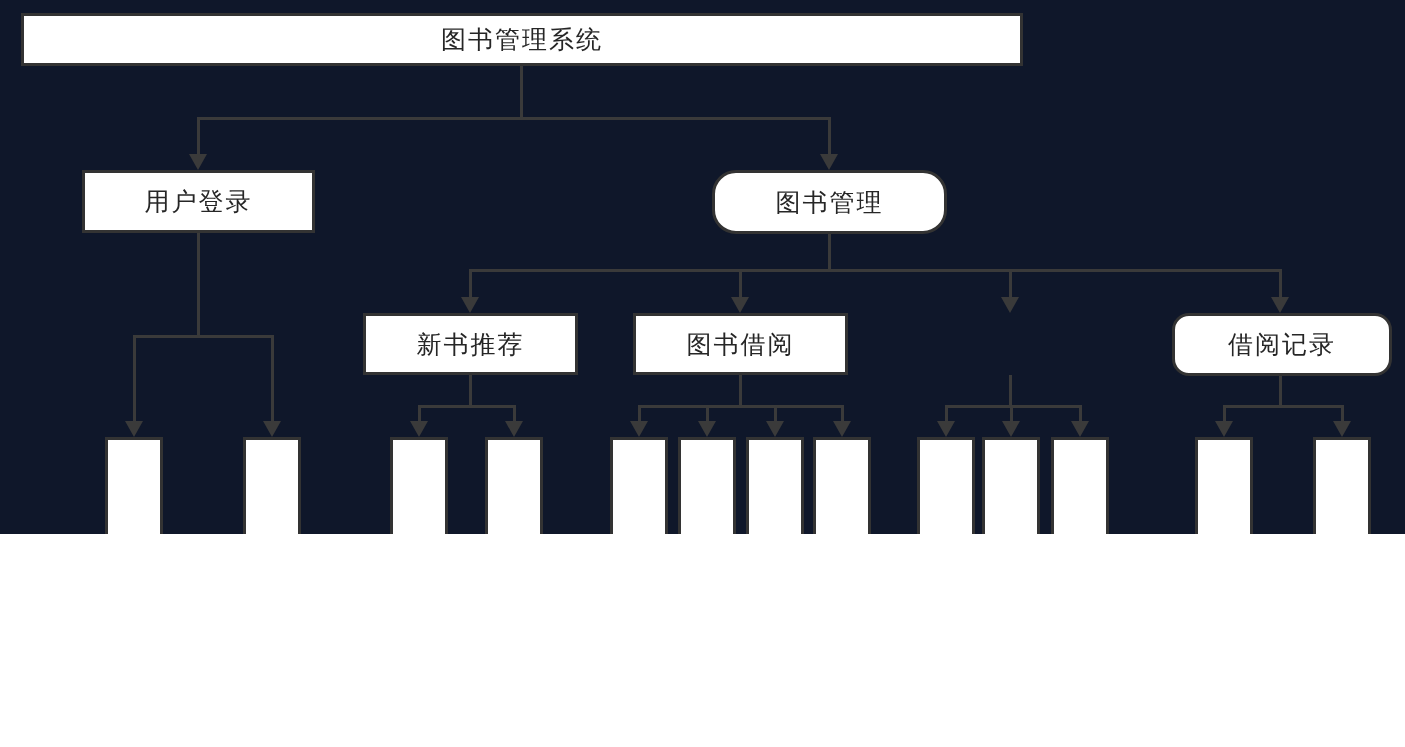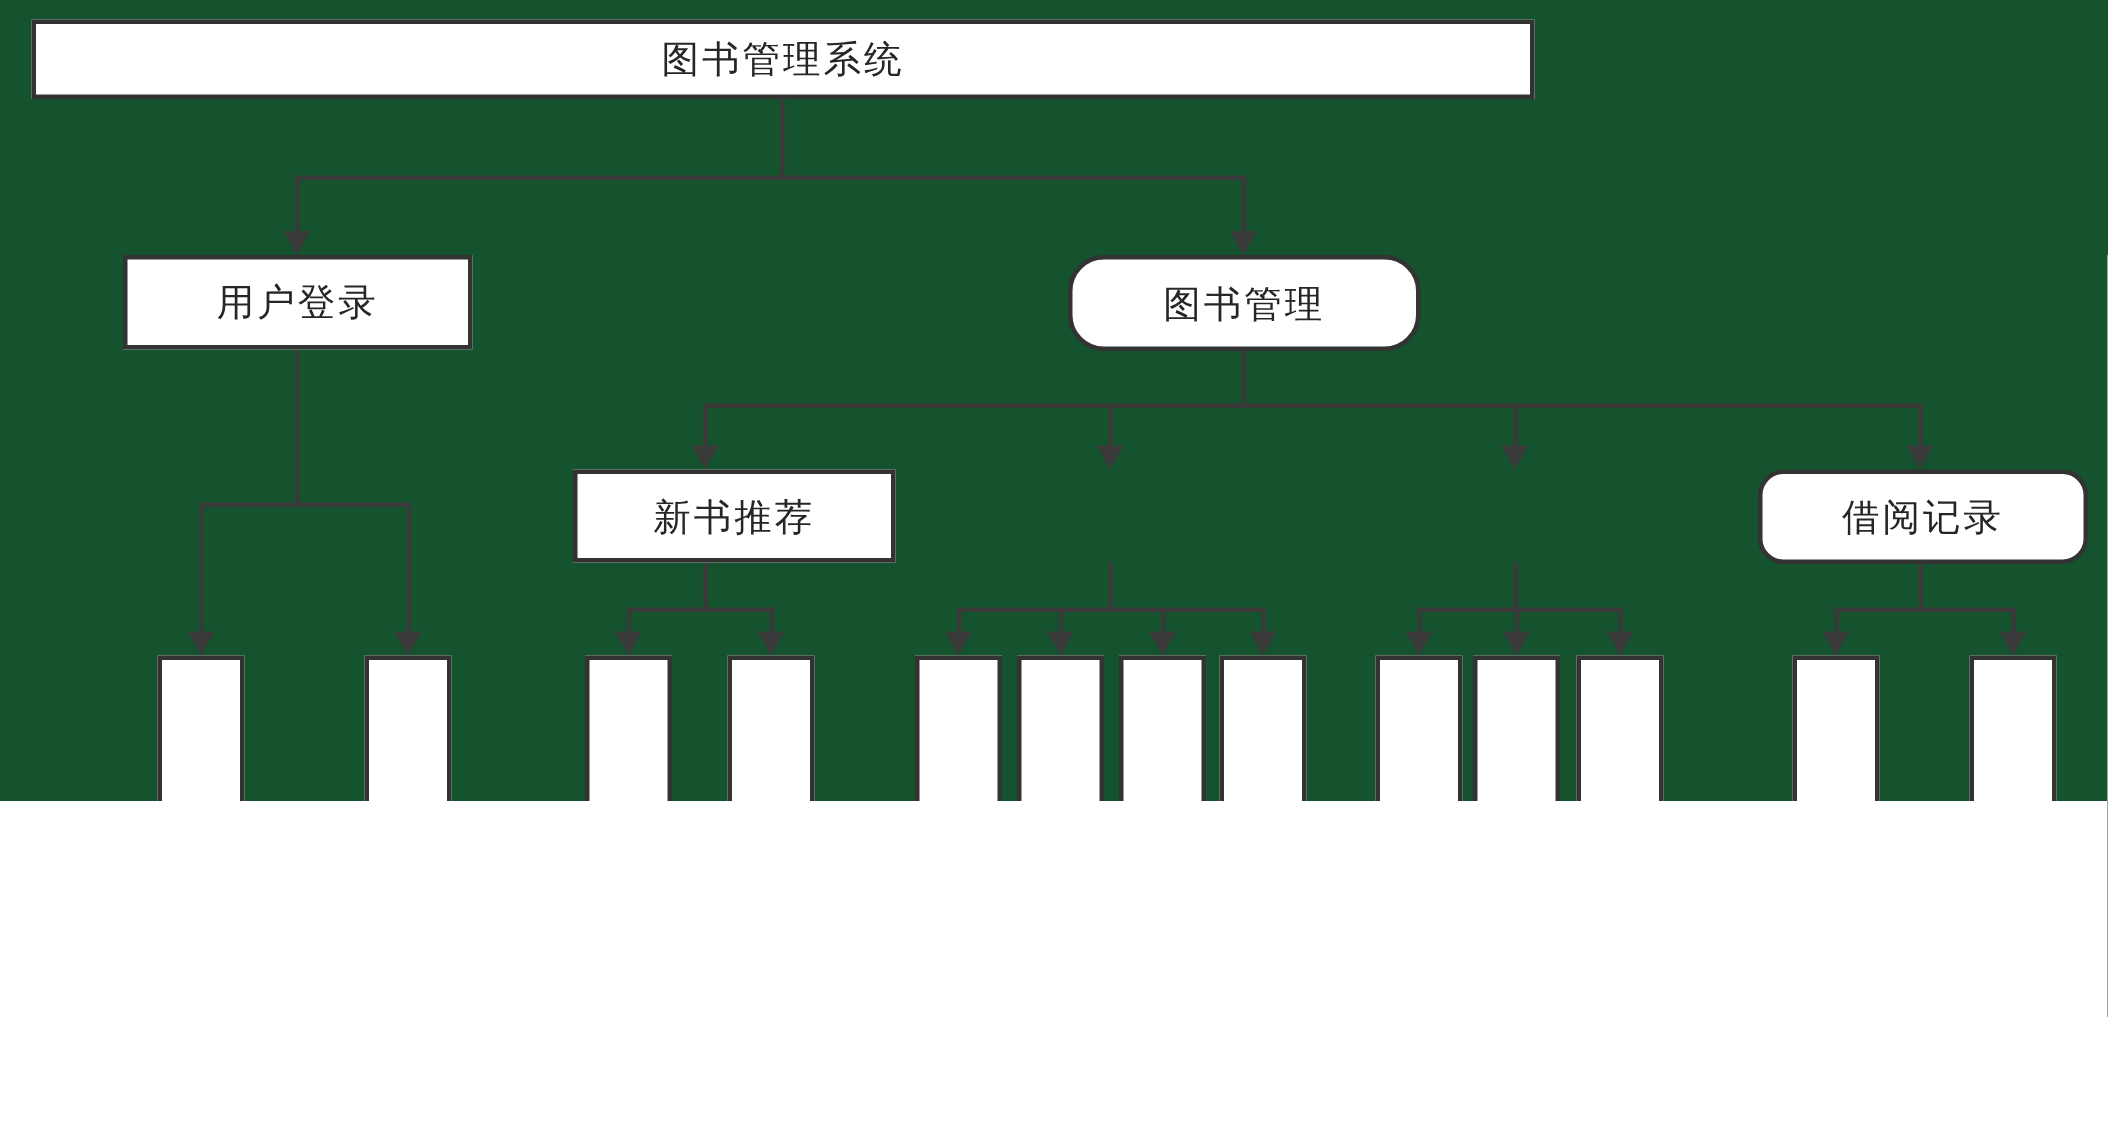"图书管理系统" .canvas { background: #14532d -> #0f172a }
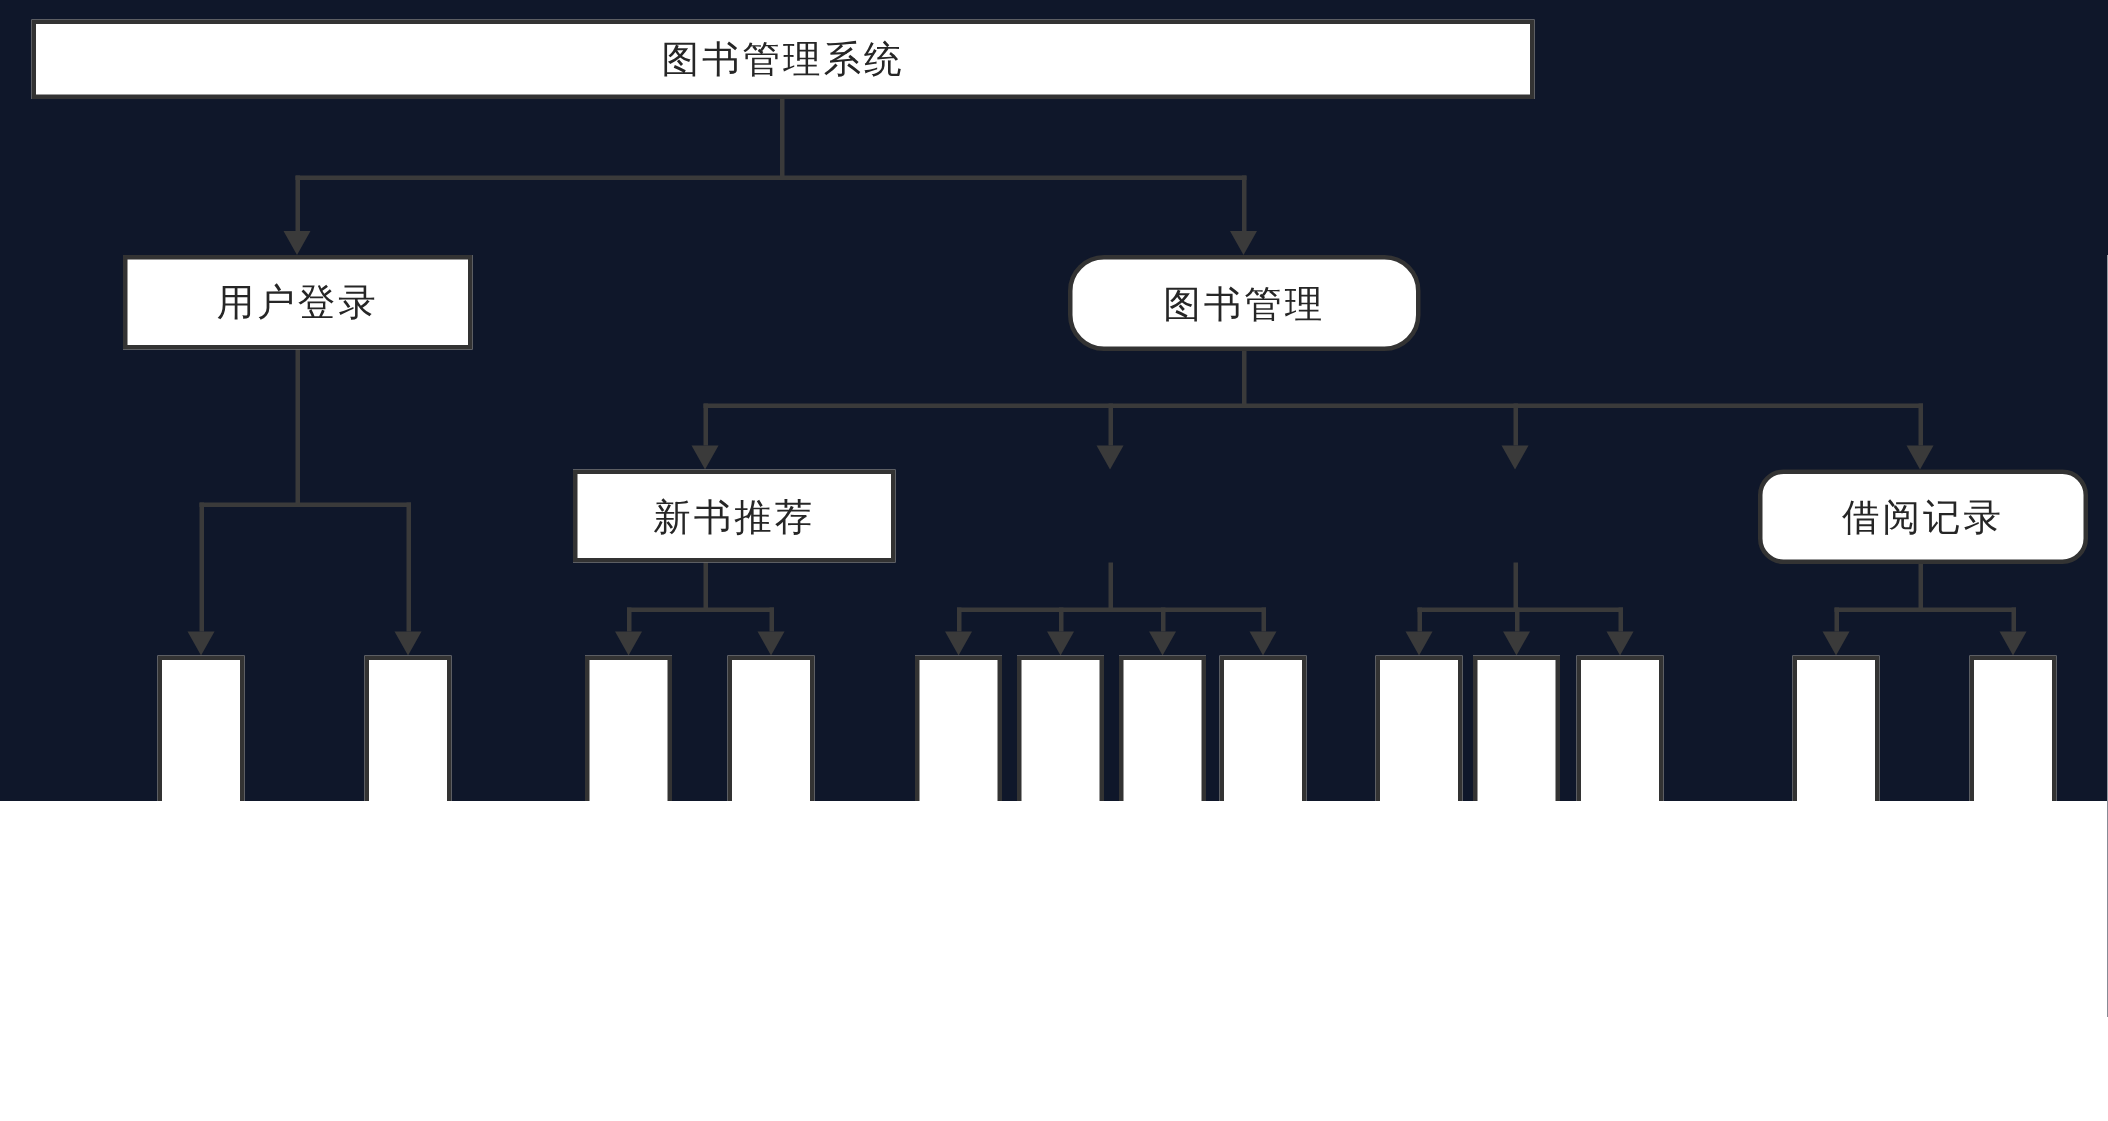"新书推荐" div.box { left: 382px -> 363px }
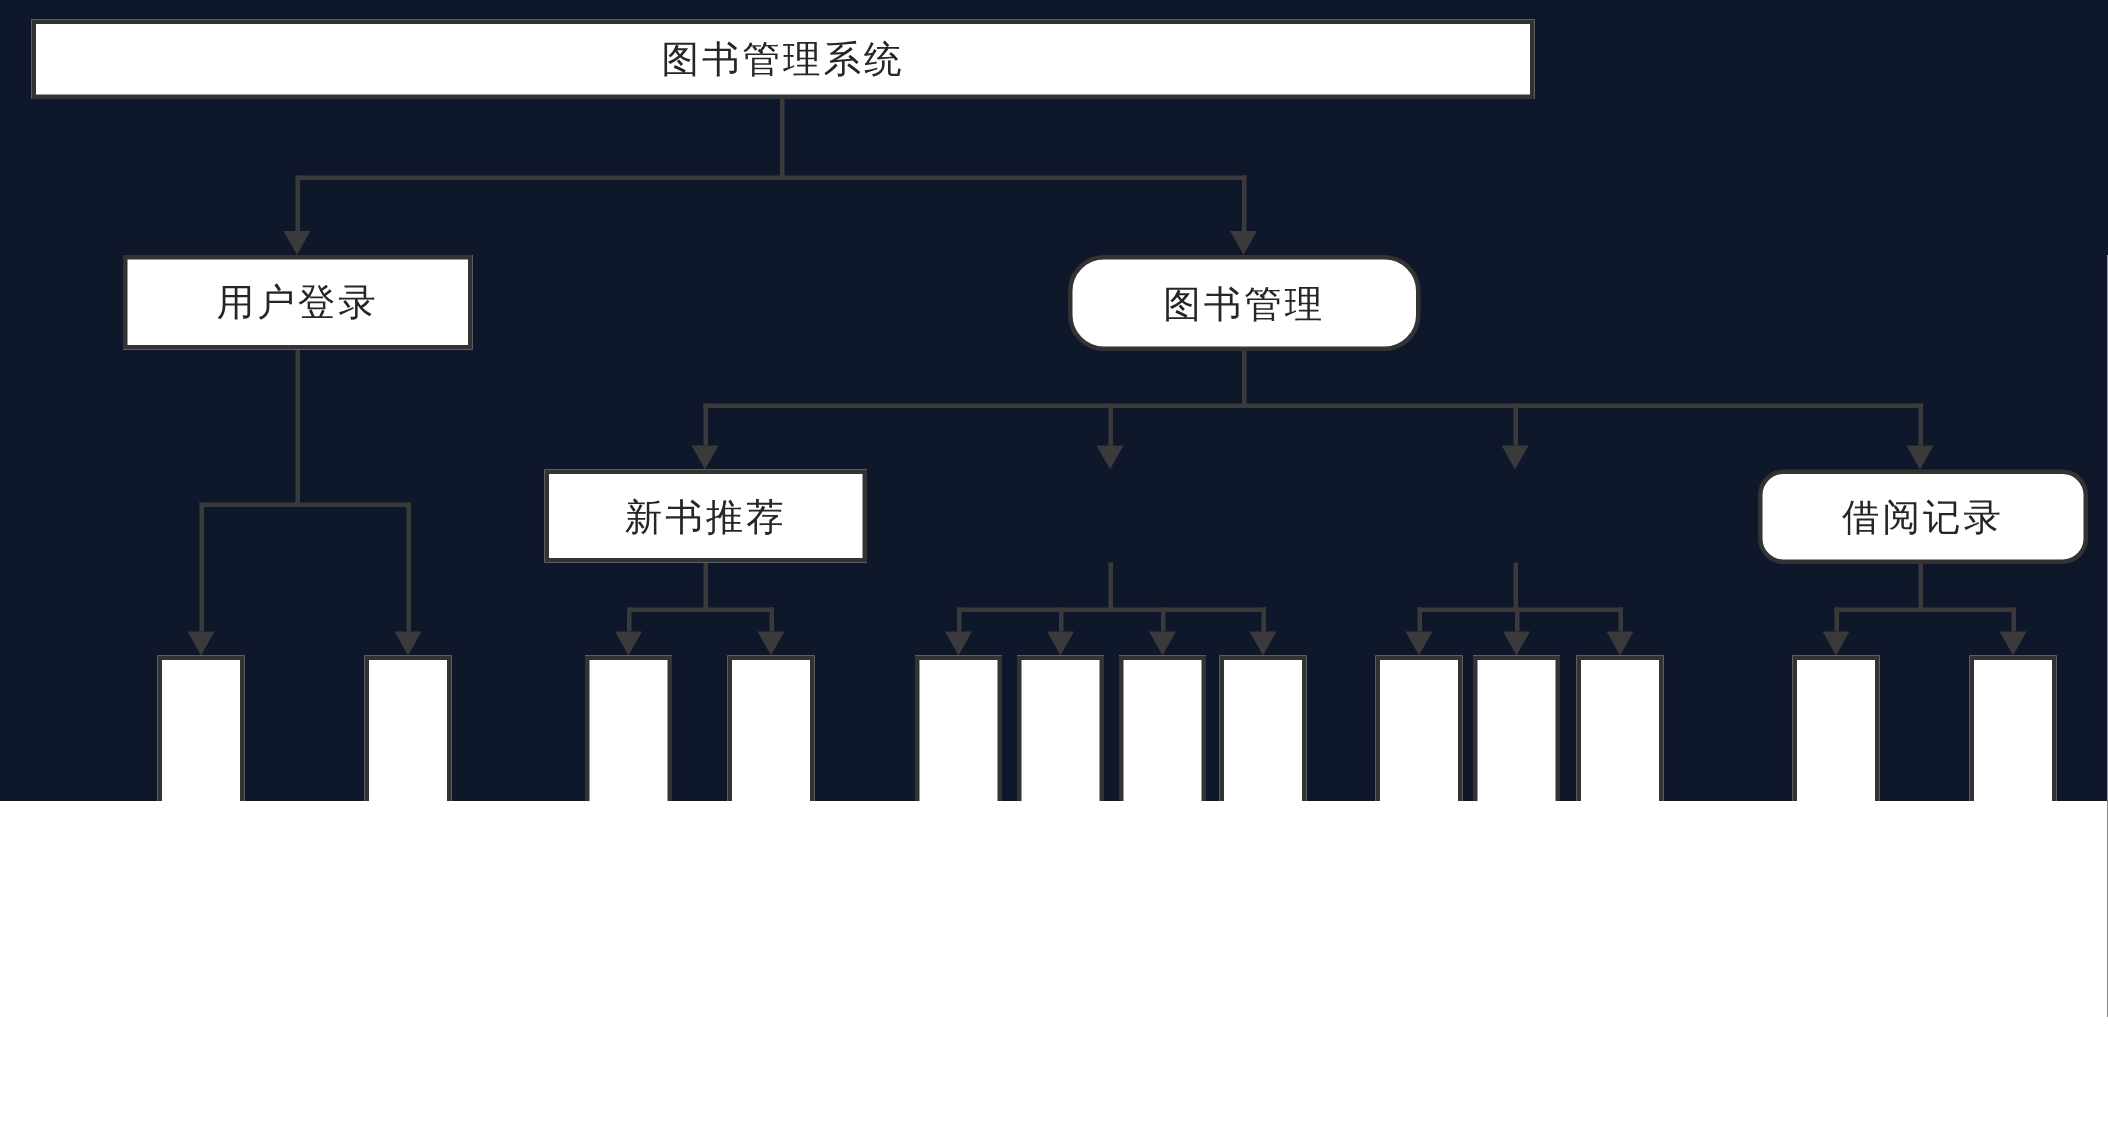"图书借阅" div.box { html: none -> <div>图书借阅</div> }
